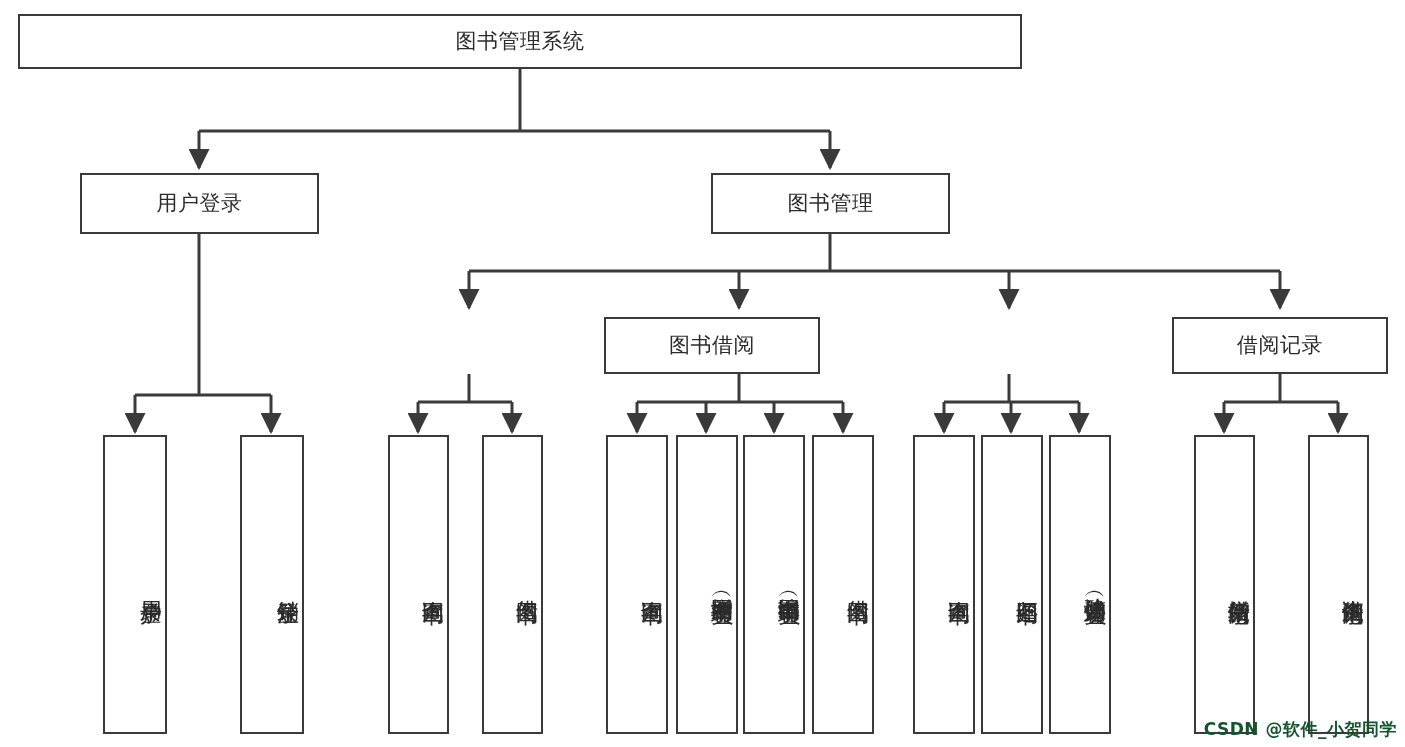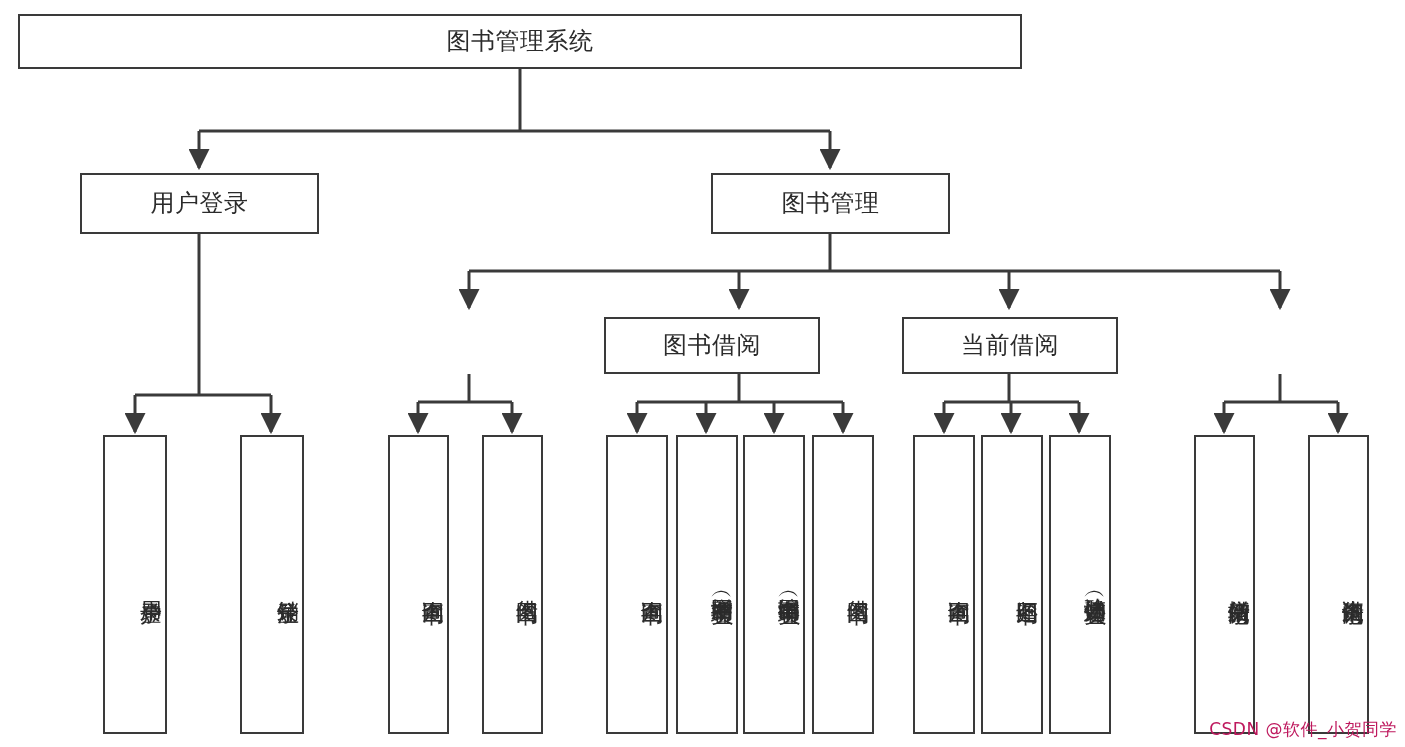"图书管理系统" .node.horiz { font-size: 24px -> 21px }
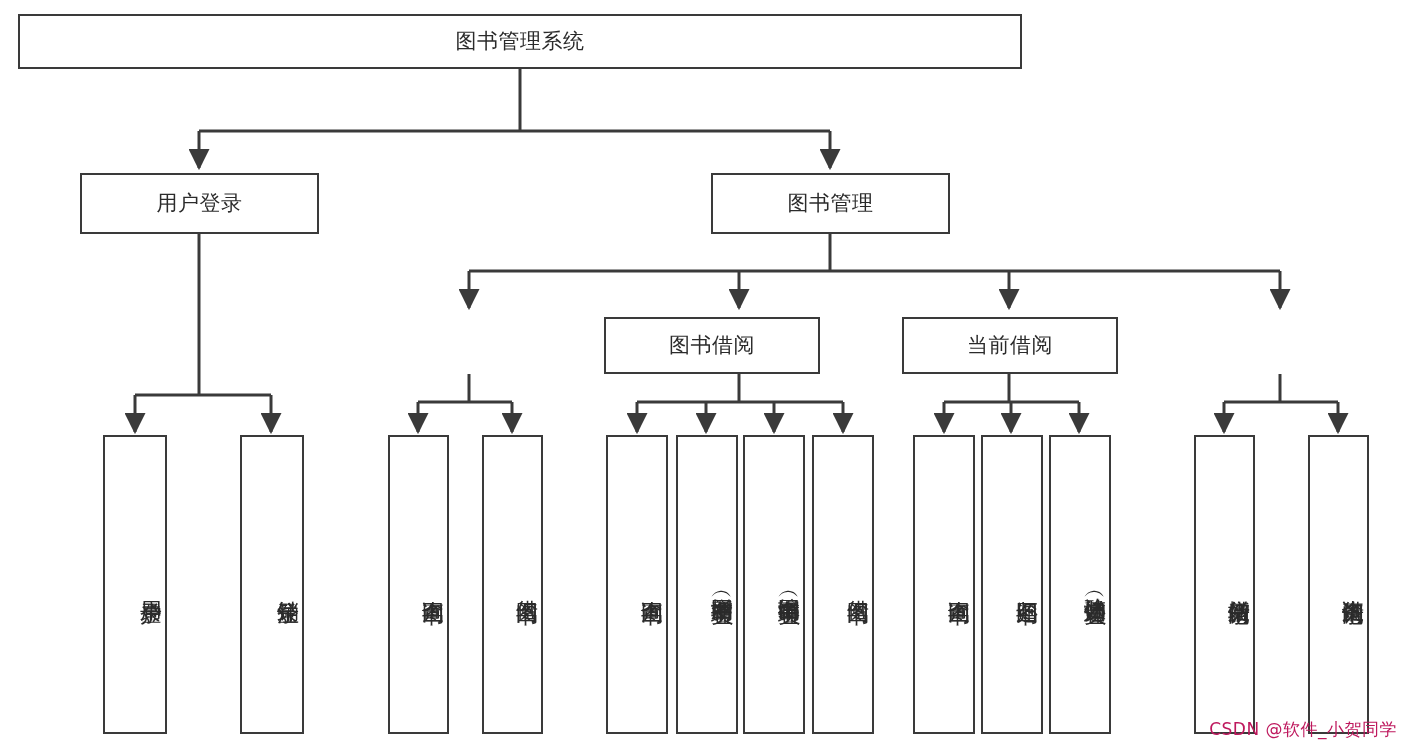"当前借阅" div.node { html: <div> <span>当前借阅</span> </div> -> none }
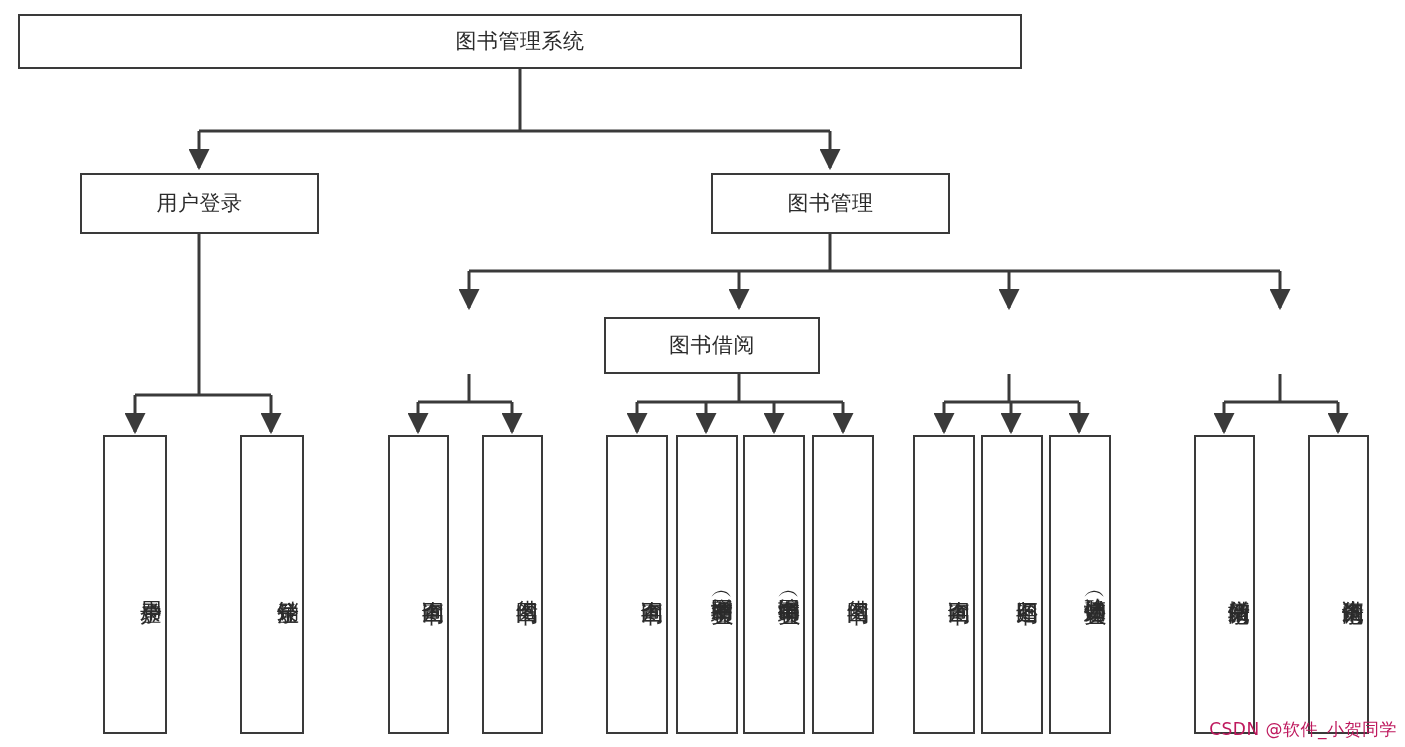"借阅记录" div.node { html: none -> <div> <span>借阅记录</span> </div> }
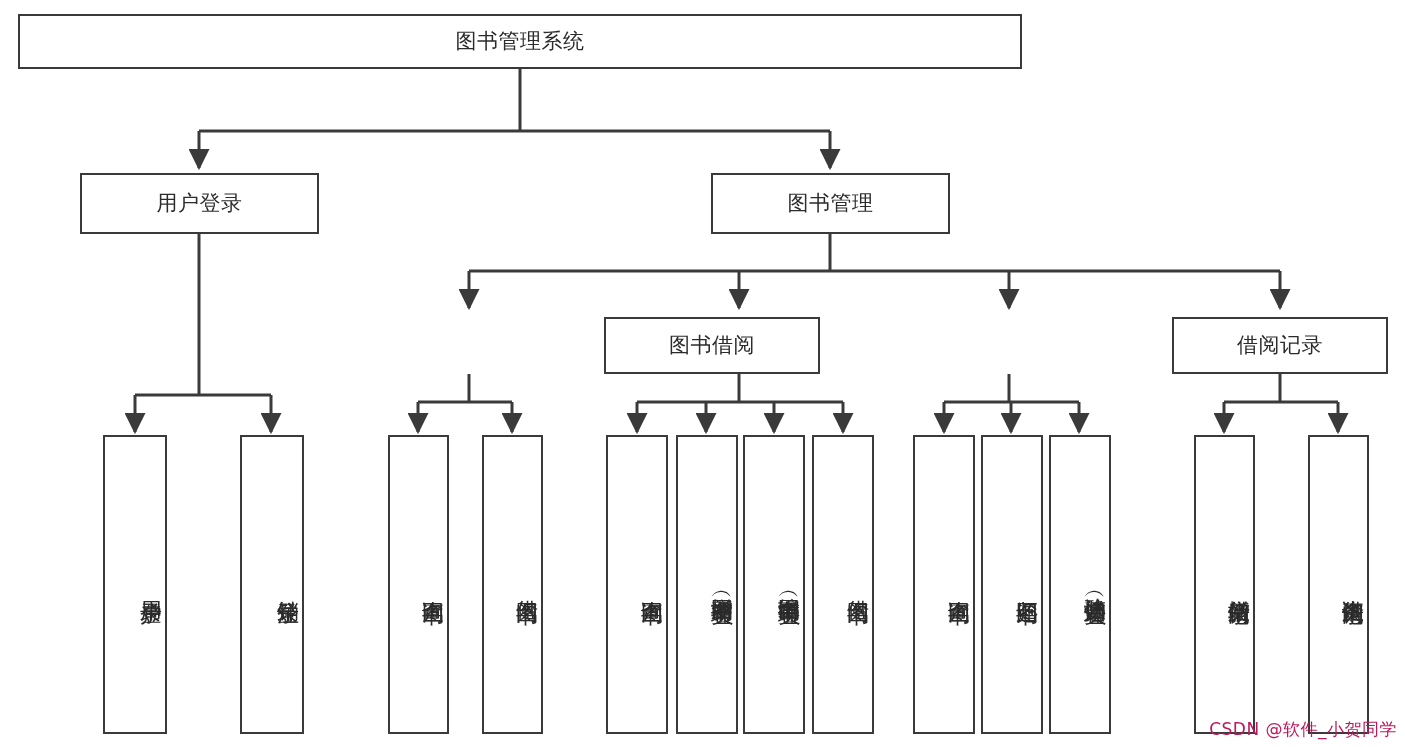"CSDN @软件_小贺同学" #watermark { color: #be185d -> #14532d; font-weight: none -> bold }
